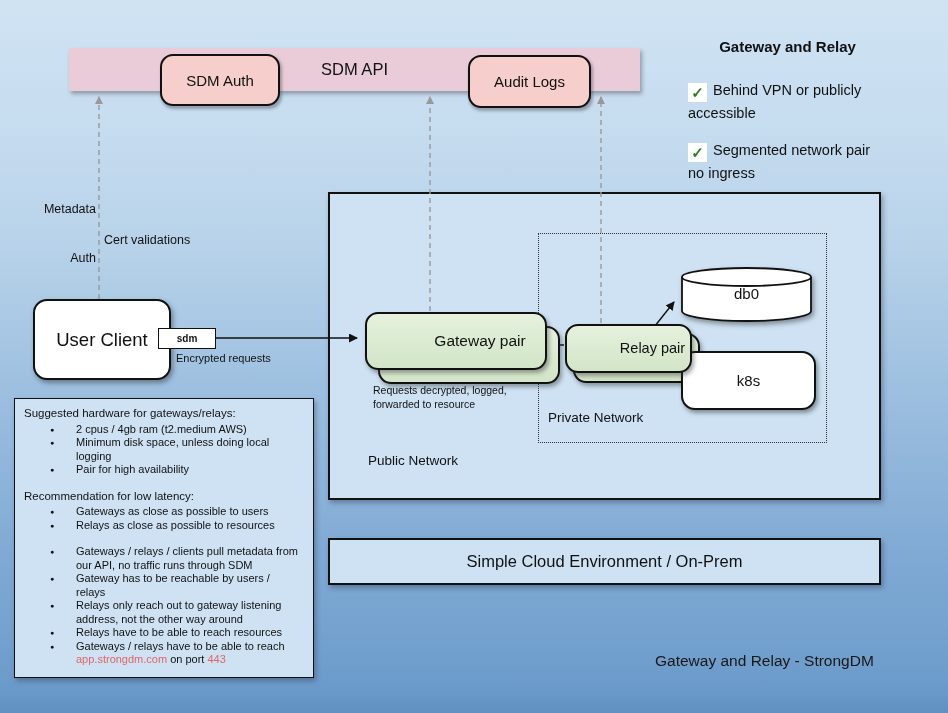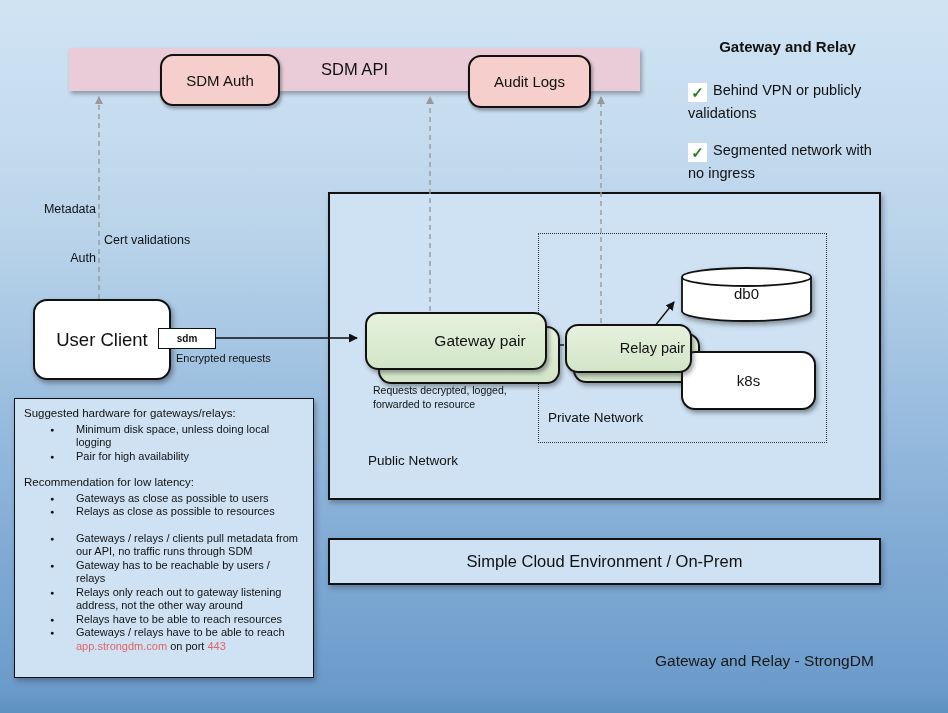"Behind VPN or publicly validations" span { text: validations -> accessible }
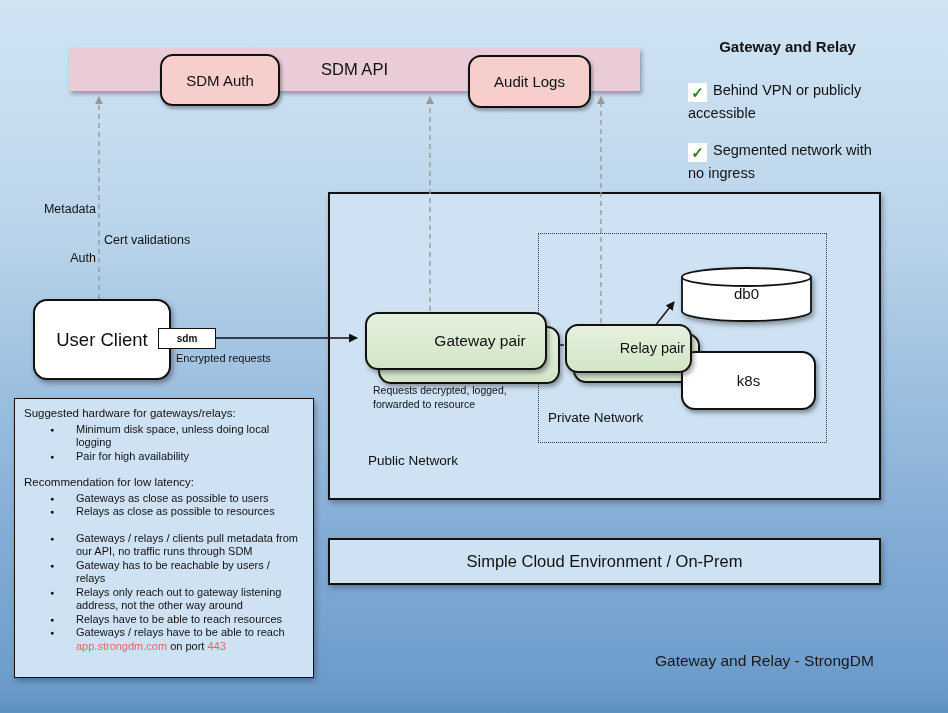"Segmented network with no ingress" span { text: with -> pair }
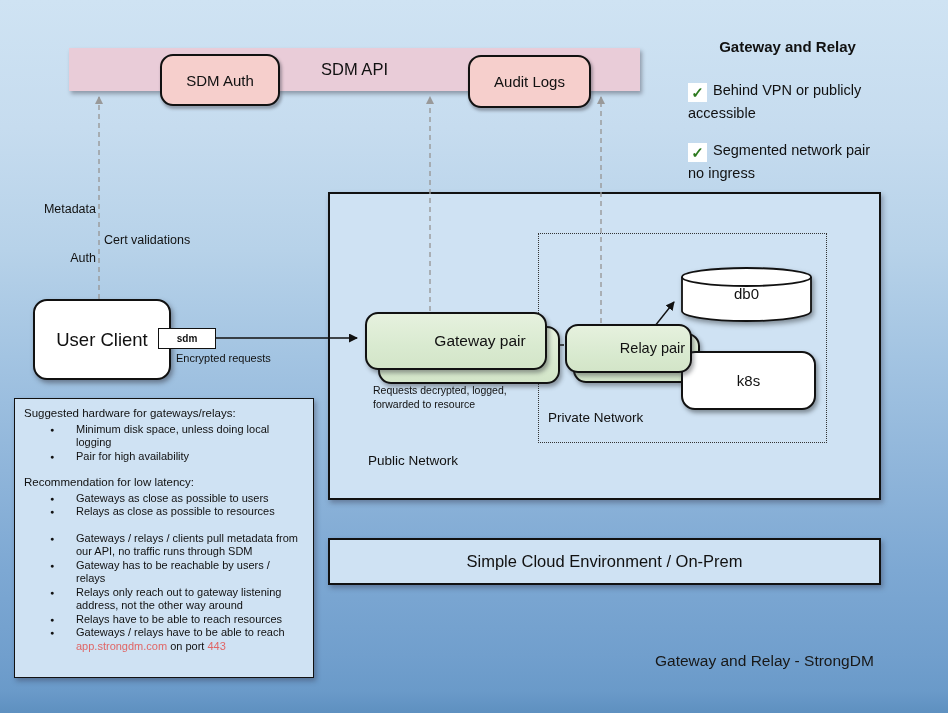"2 cpus / 4gb ram" div.bullet-row { html: none -> <div> <span>●</span> <span><span>2 cpus / 4gb ram (t2.medium AWS)</span></span> </div> }
